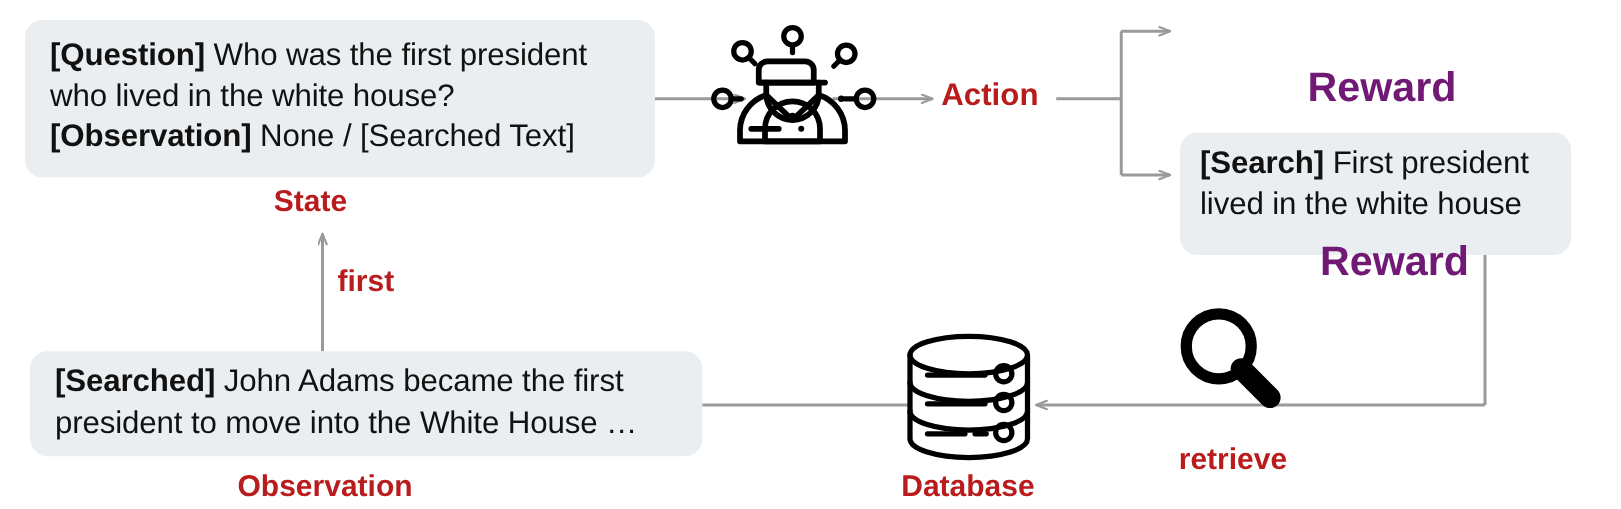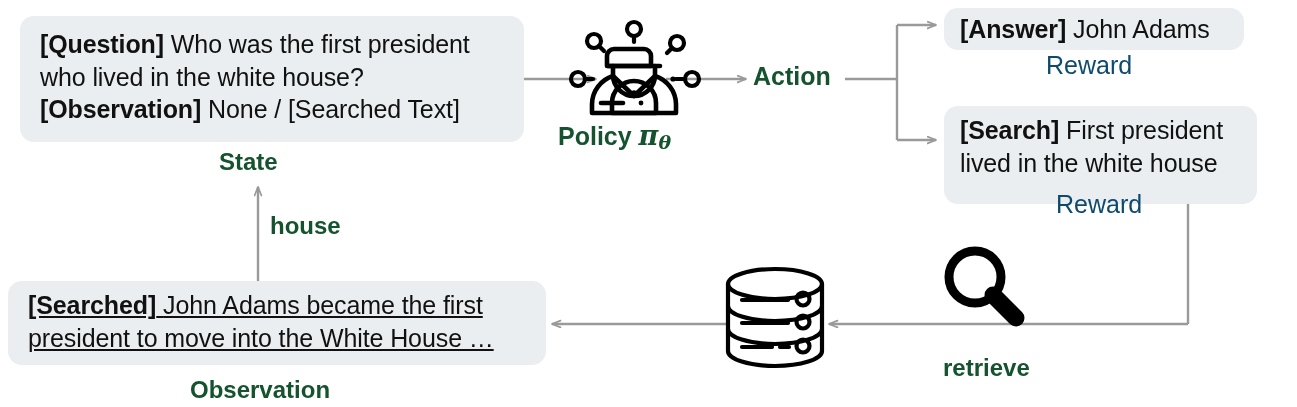"[Answer] John Adams" div.box { html: <div> <span>[Answer]</span> <span>John Adams</span> </div> -> none }
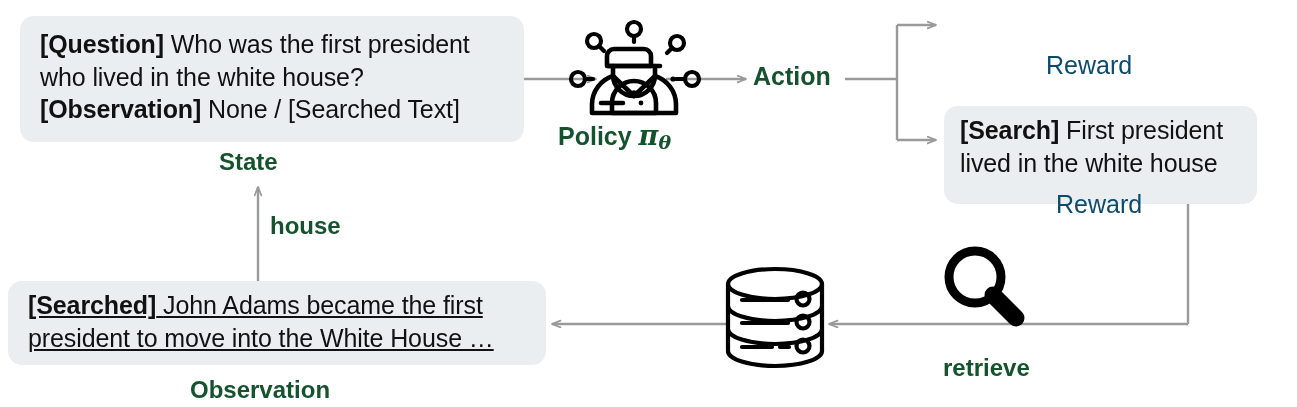"Action" .caption { color: #14532d -> #b91c1c }
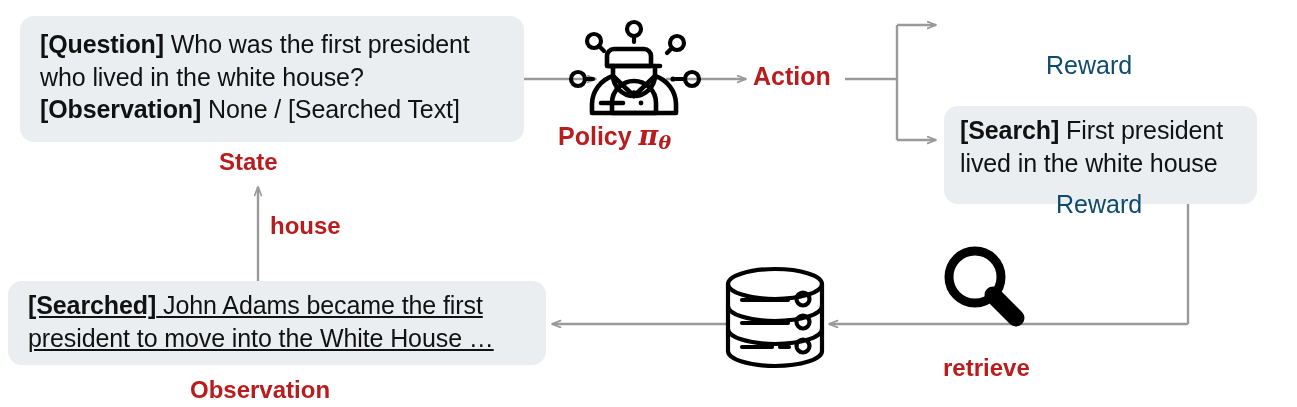"Reward" .reward { color: #0c4a6e -> #701a75; font-size: 25px -> 33px; font-weight: normal -> bold }
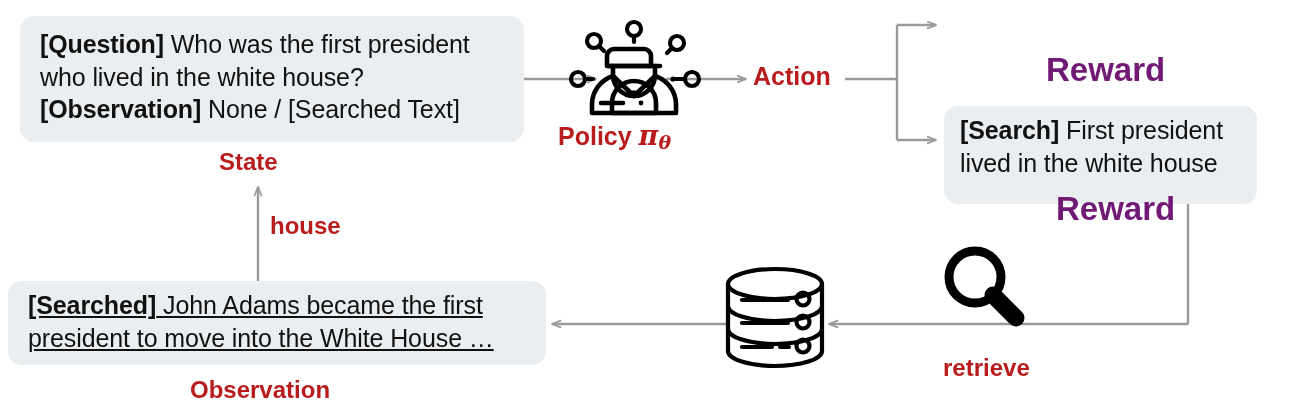"Policy πθ" div.caption { html: <div> <span>Policy</span> <span>π</span><span>θ</span> </div> -> none }
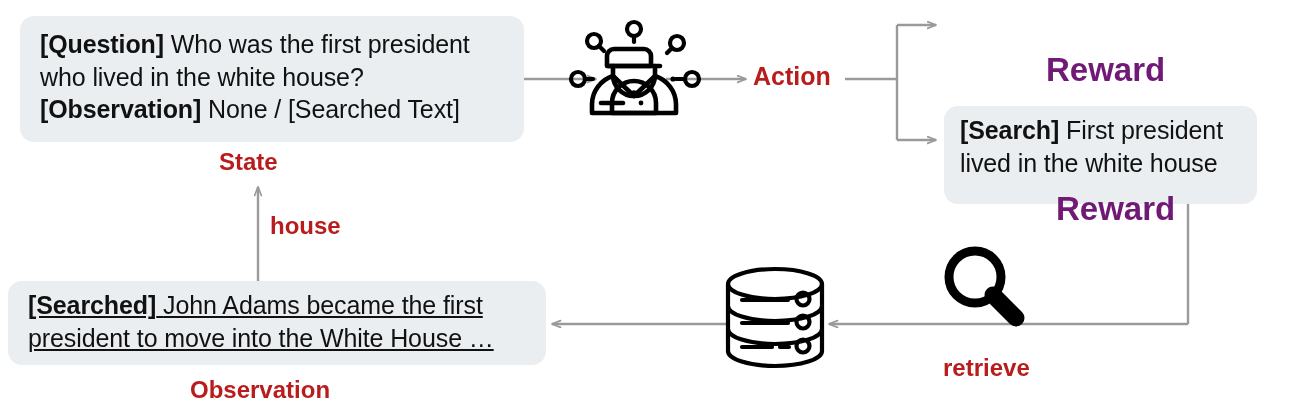"house" div.caption { text: house -> first }
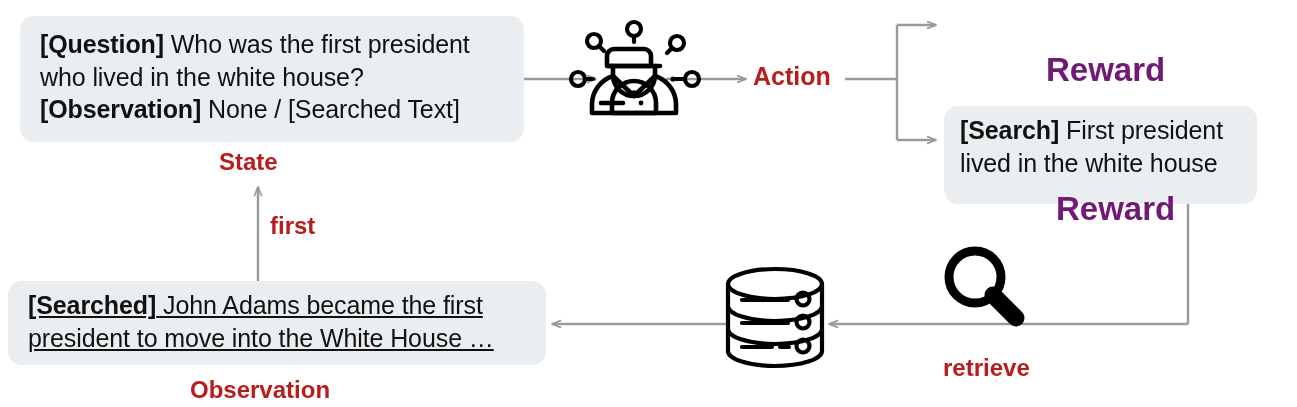"[Searched] John Adams became the" #obs-box { left: 8px -> 24px; text-decoration: underline -> none }
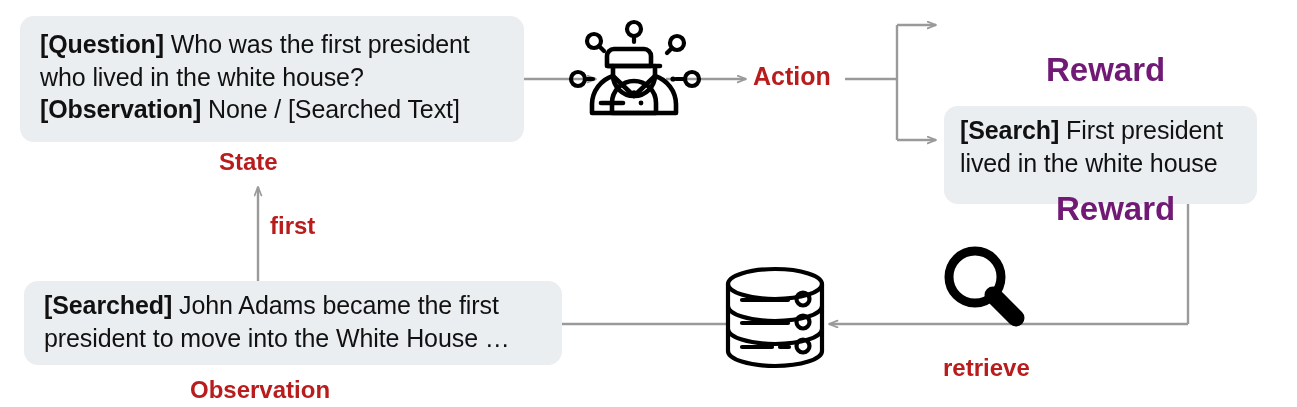"Database" div.caption { html: none -> <div>Database</div> }
